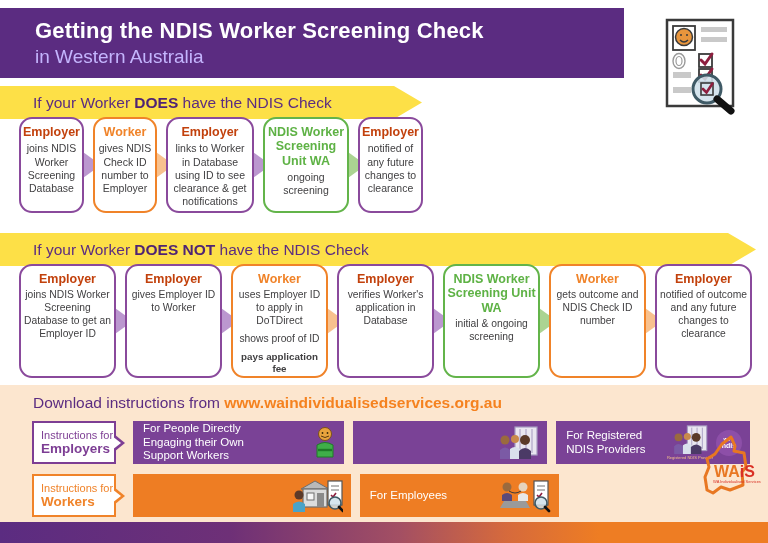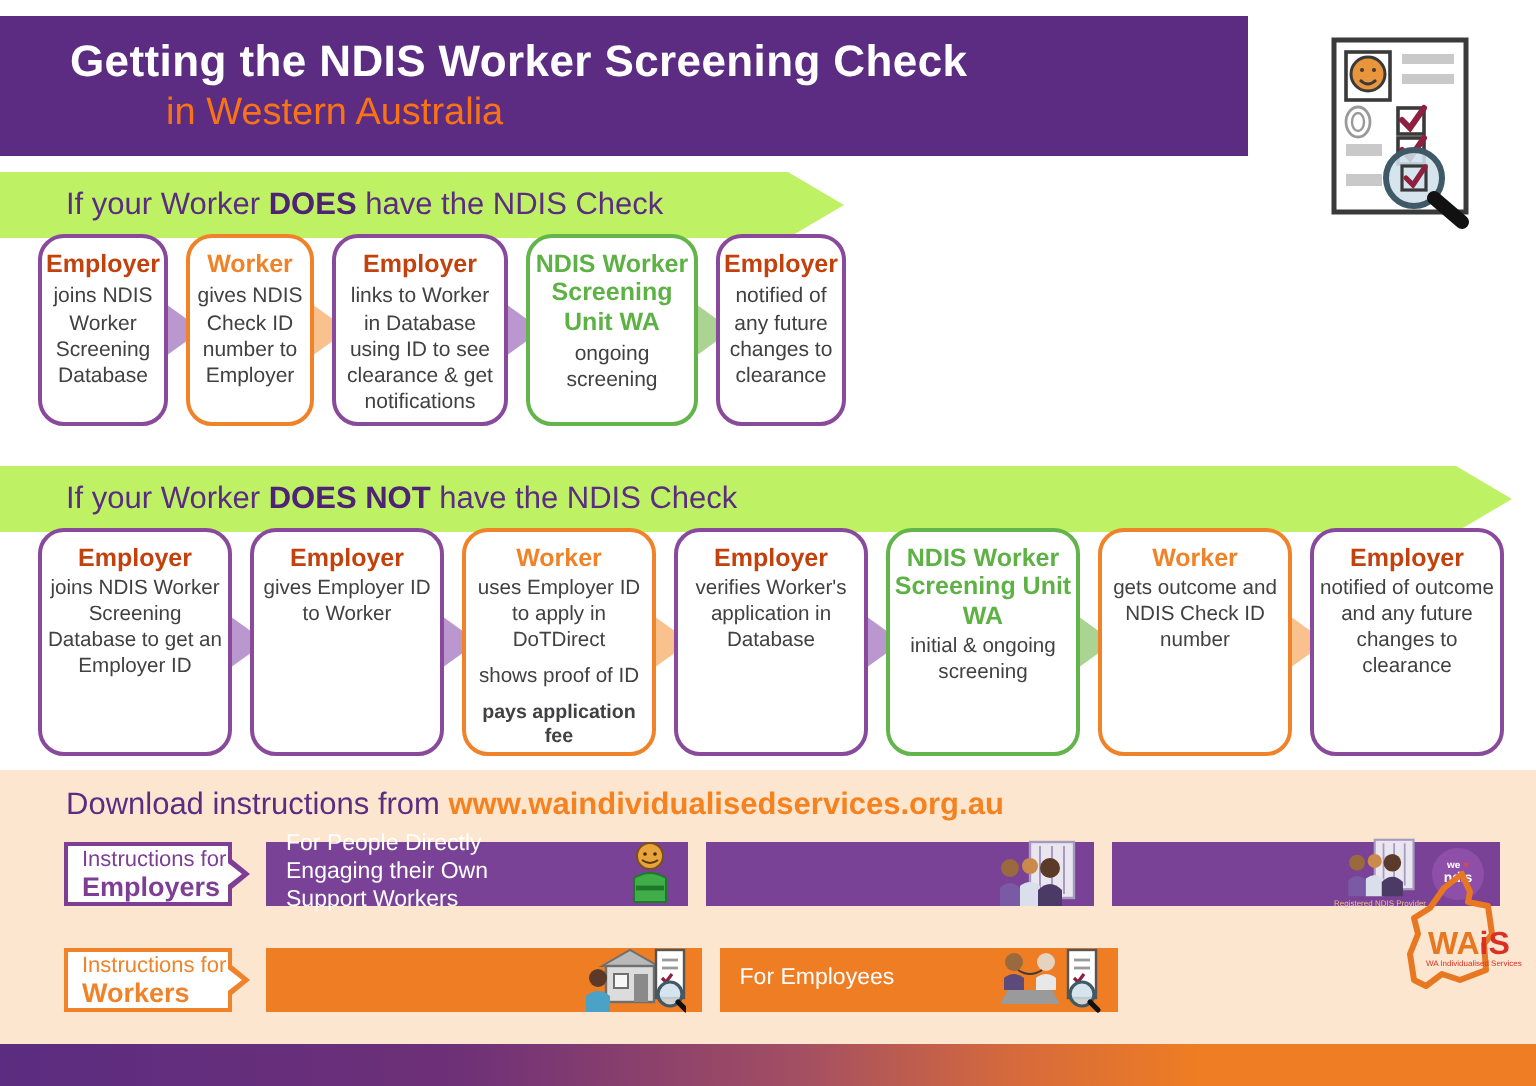"in Western Australia" .header .subtitle { color: #f97316 -> #c4b5fd; margin-left: 48px -> none }
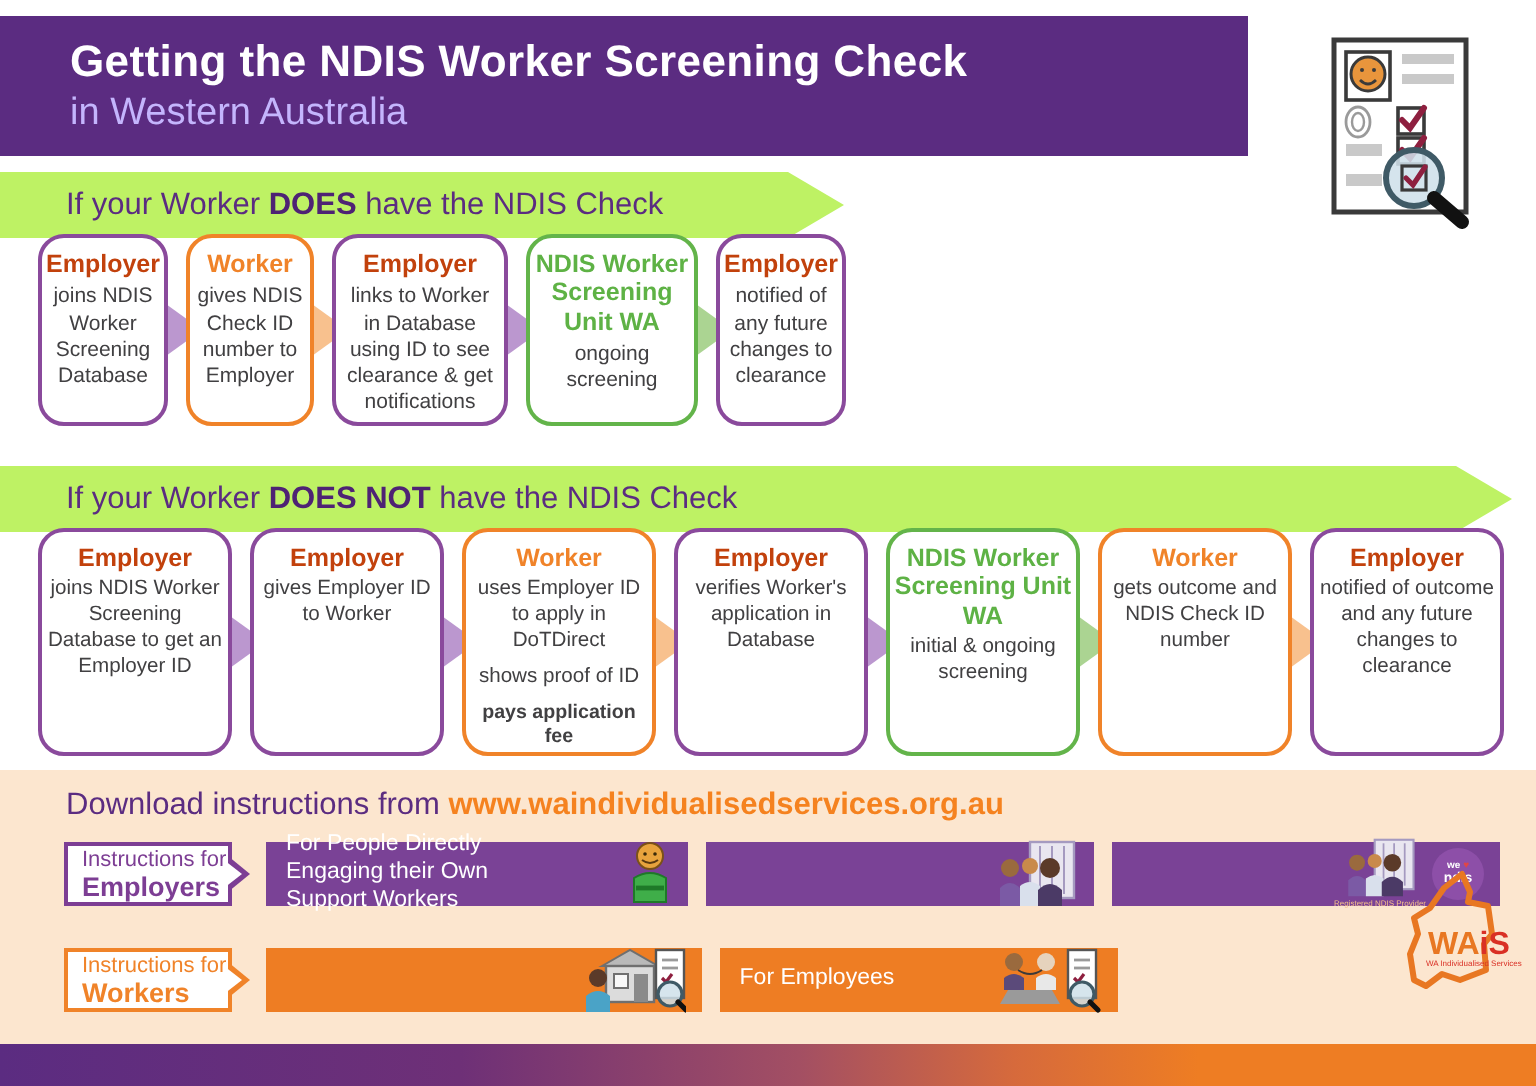"If your Worker" .band { background: #bef264 -> #fde047 }
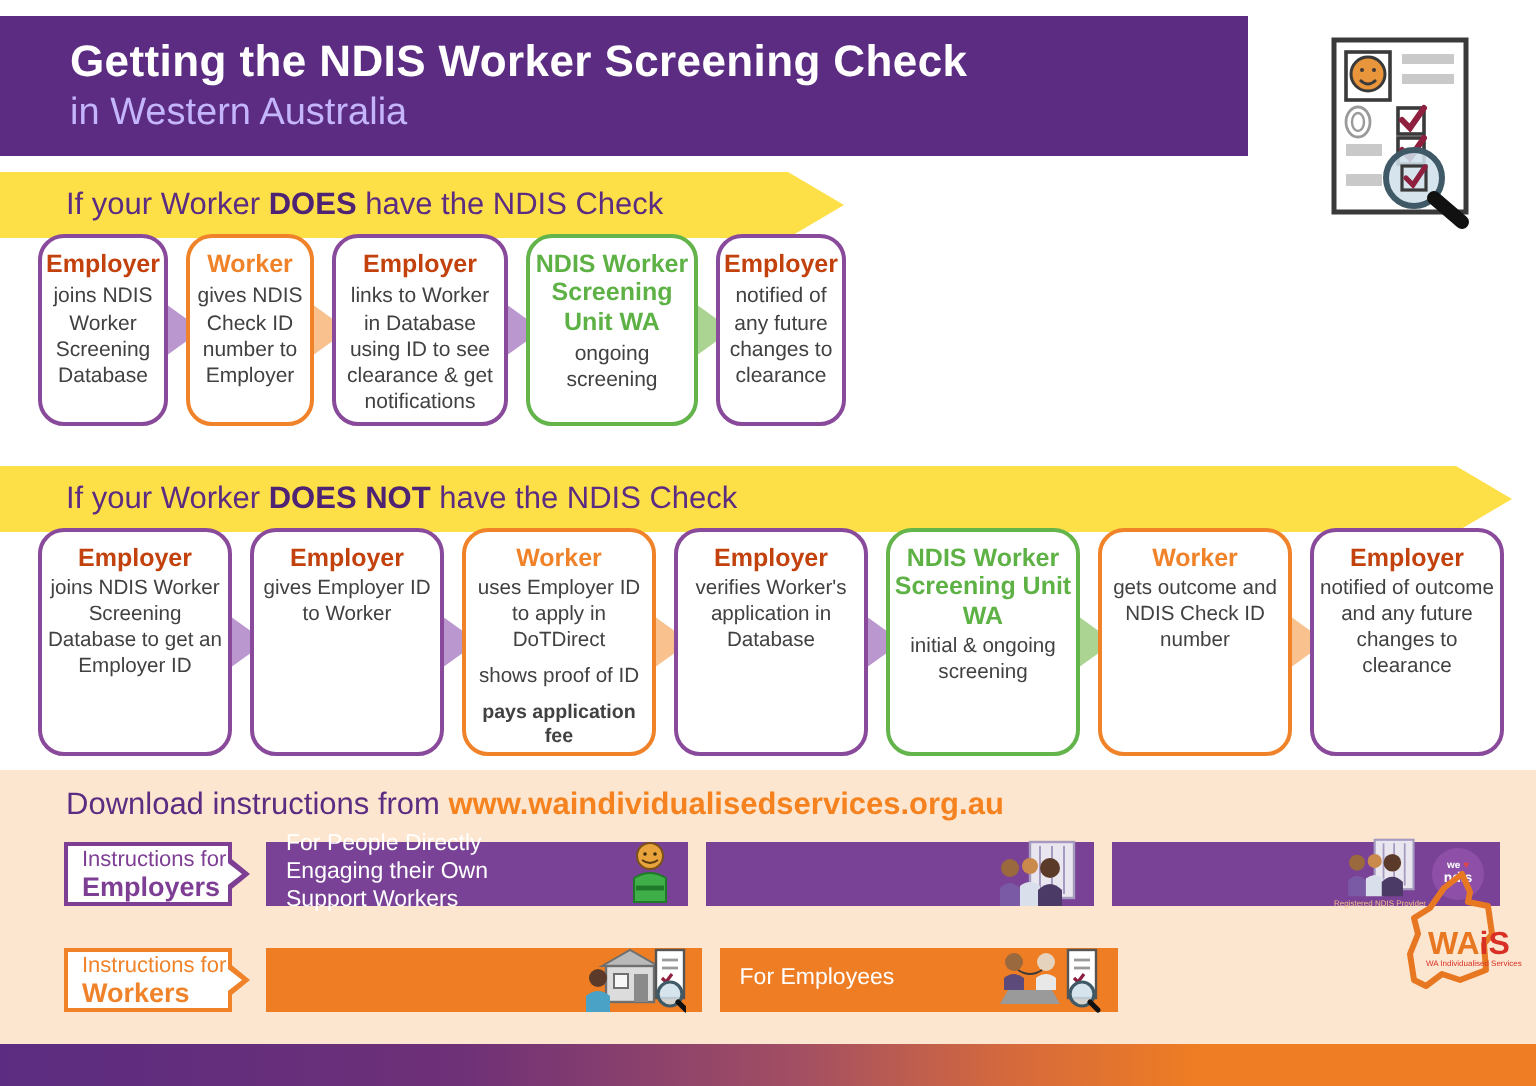"Instructions for" .grid { height: 32px -> 43px }
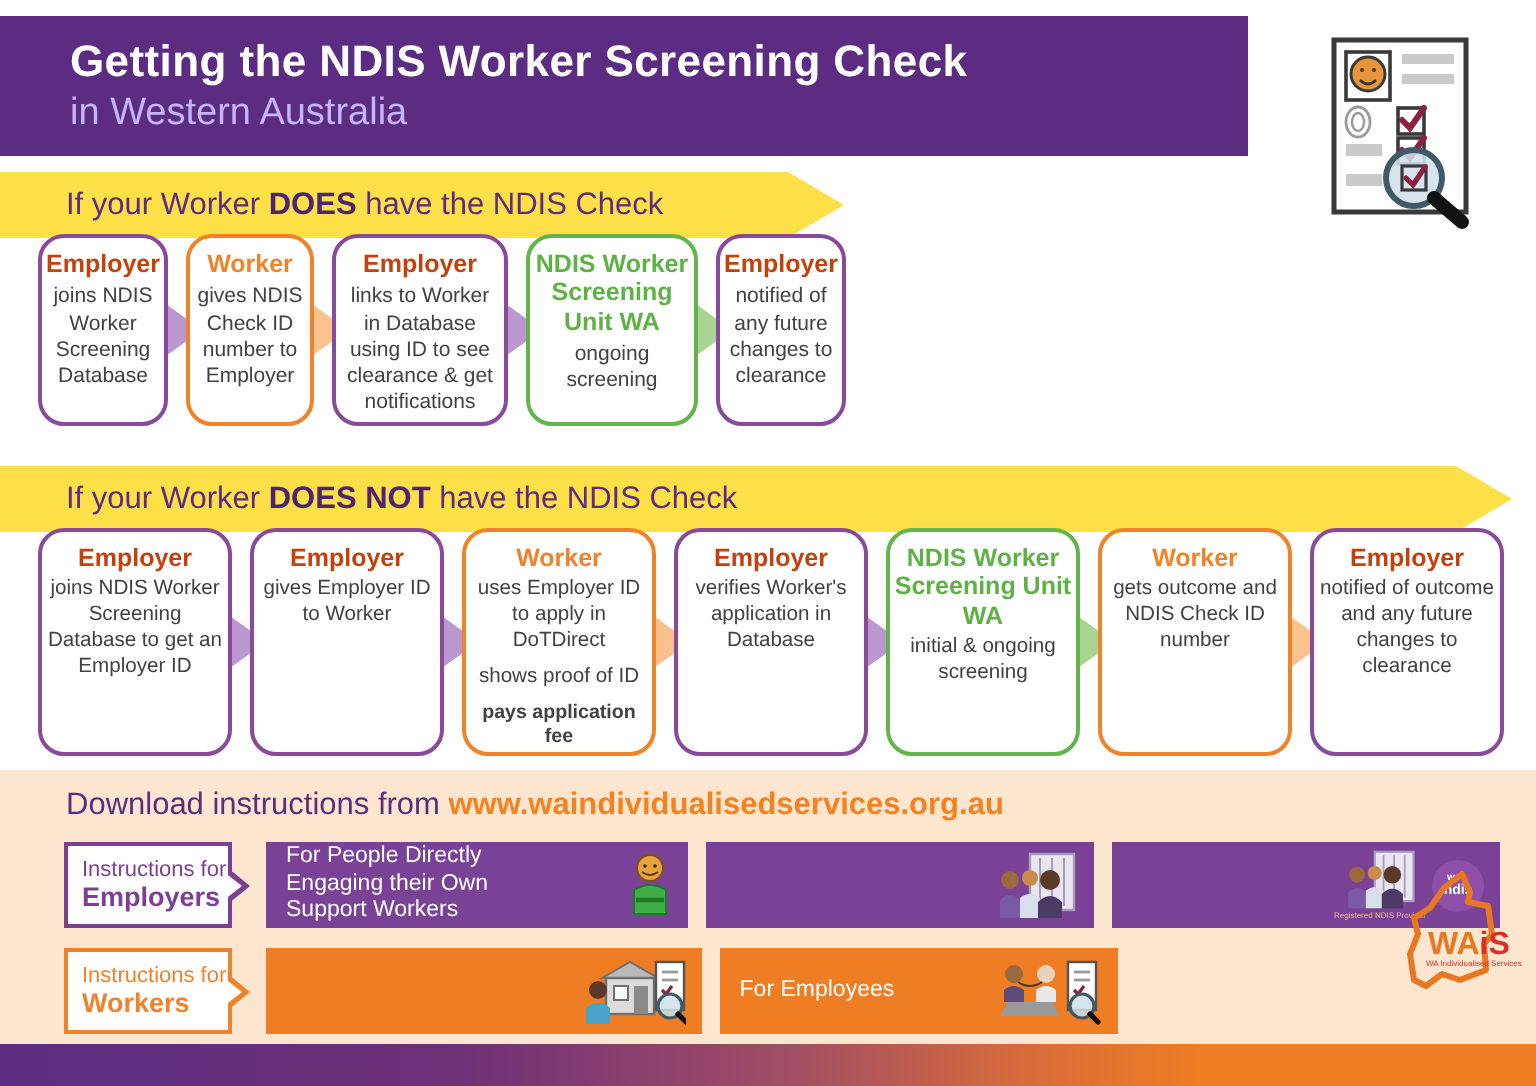"For Registered NDIS Providers" div.txt { html: none -> <div>For Registered NDIS Providers</div> }
